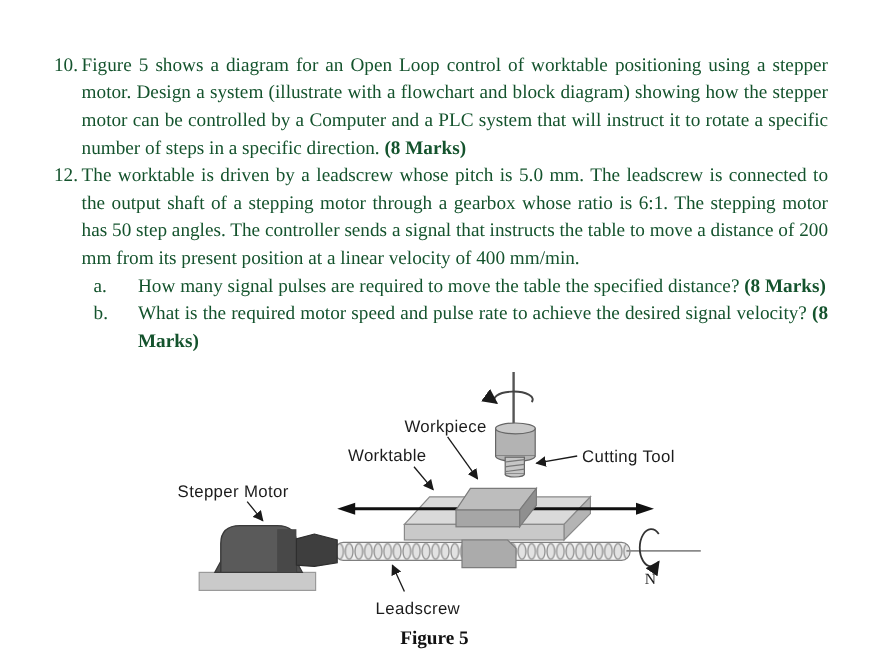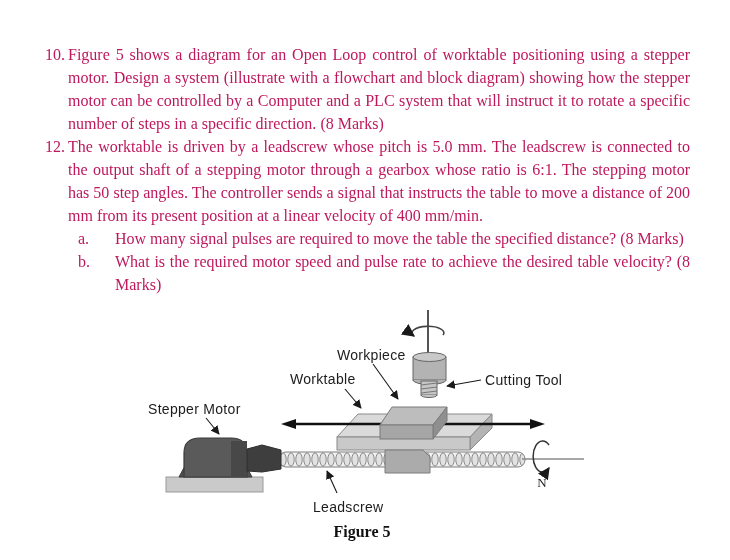"10." .doc { color: #be185d -> #14532d }
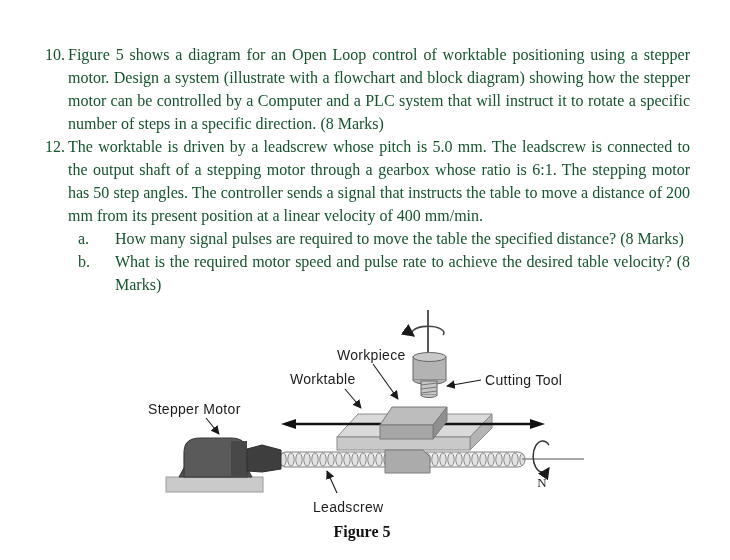"(8 Marks)" .marks { font-weight: normal -> bold }
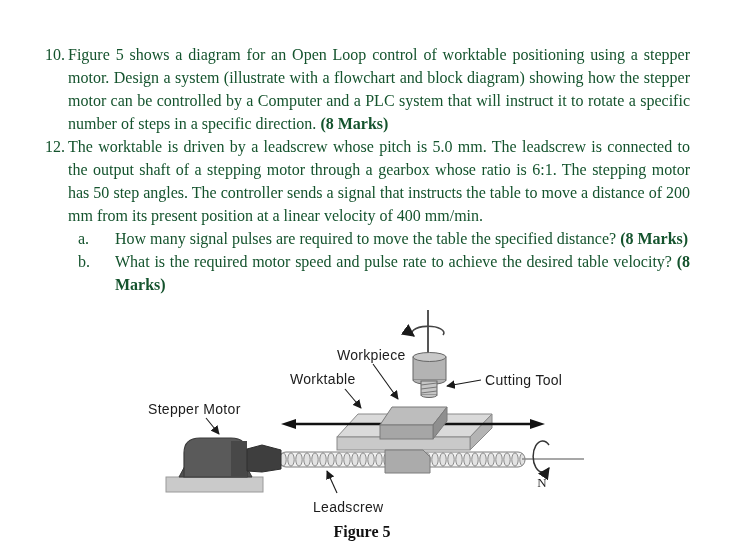"What is the required motor" span { text: table -> signal }
